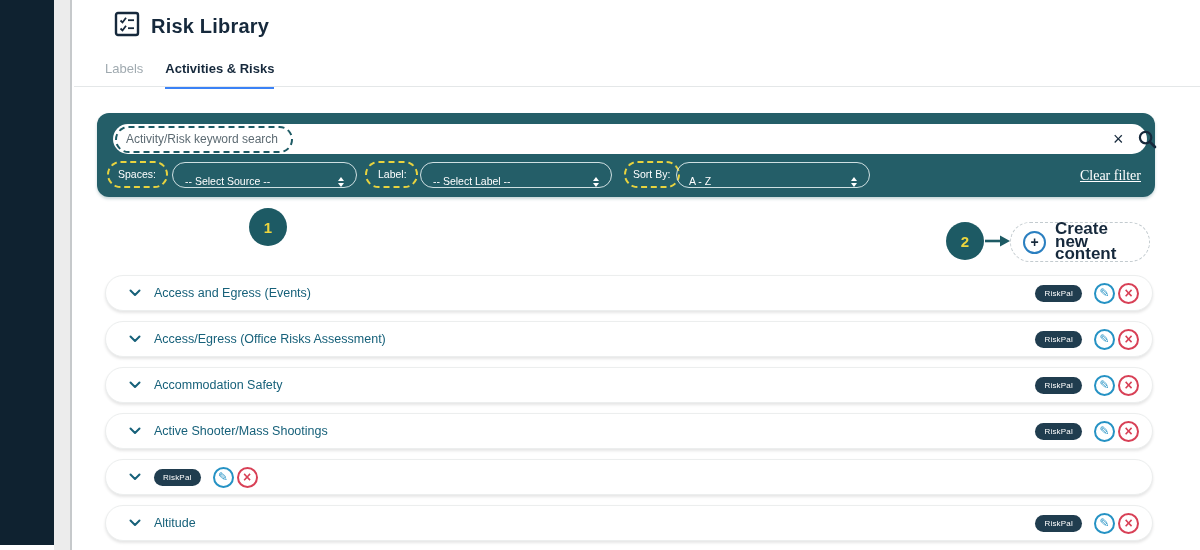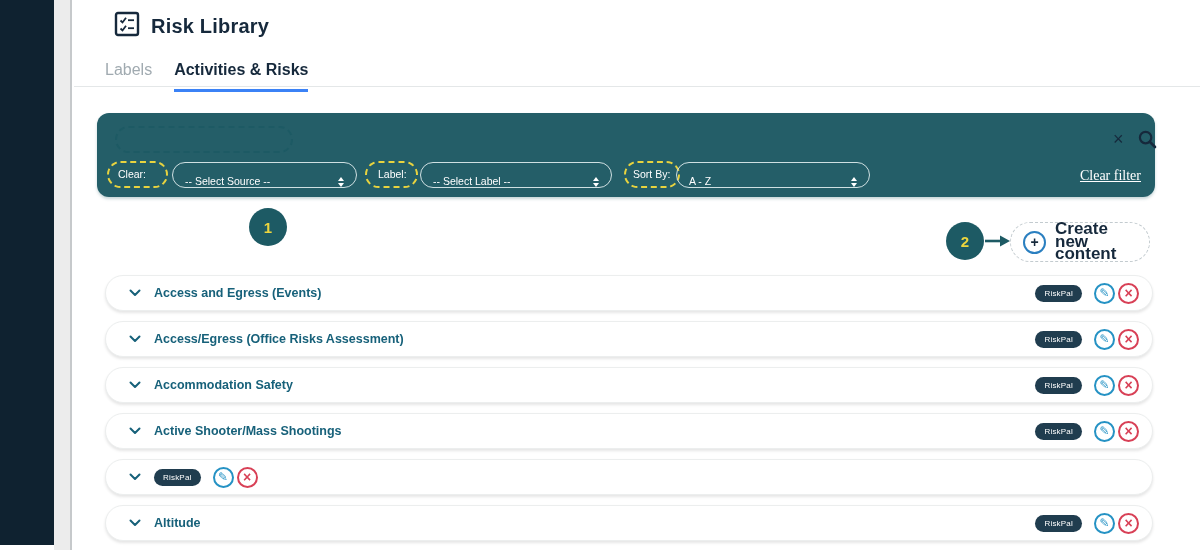"Labels" .tab { font-size: 16px -> 13px }
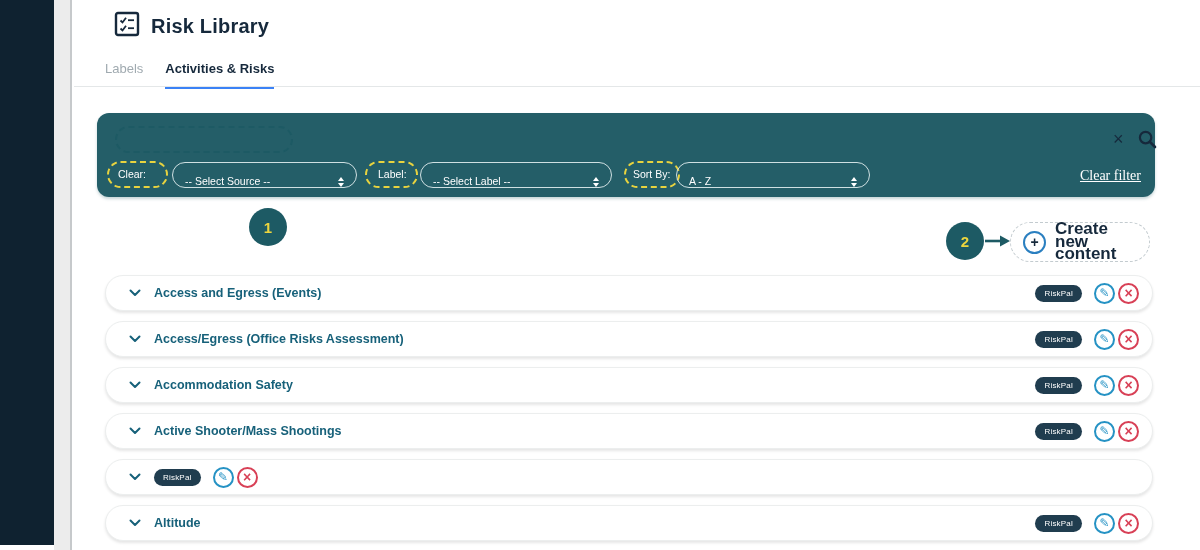"Activity/Risk keyword search" input.search-input { html: none -> <input> }
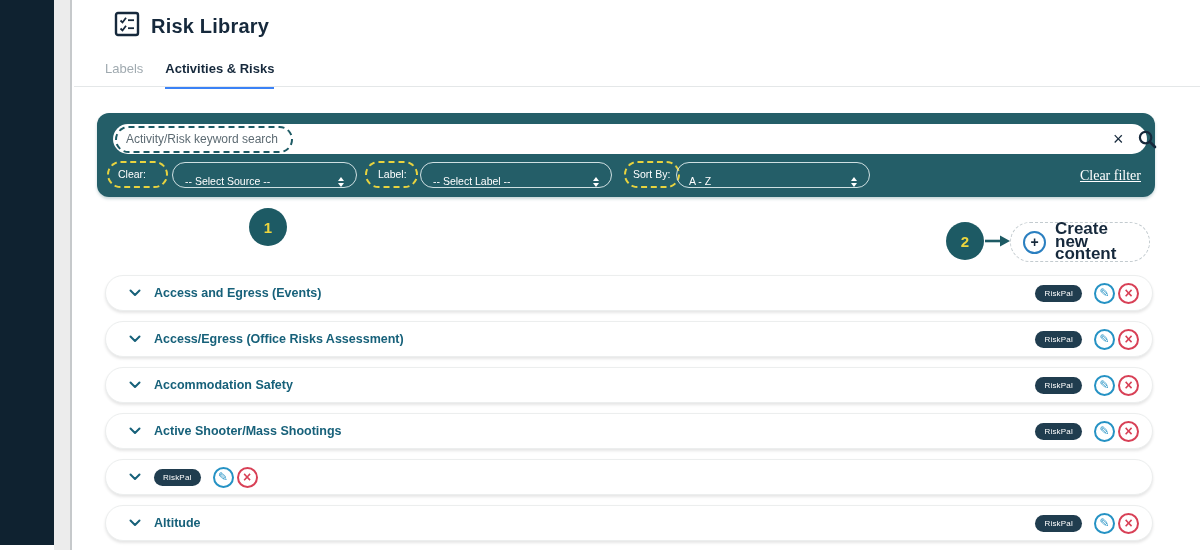"Clear:" span.filter-label { text: Clear -> Spaces }
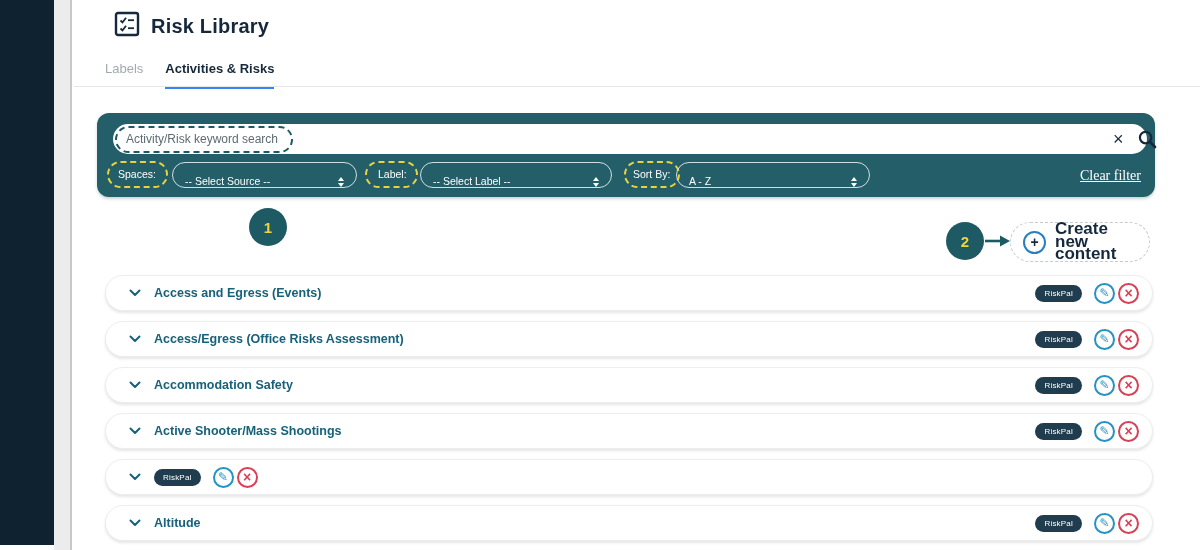"Access and Egress (Events)" .row-title { font-weight: 700 -> 400 }
